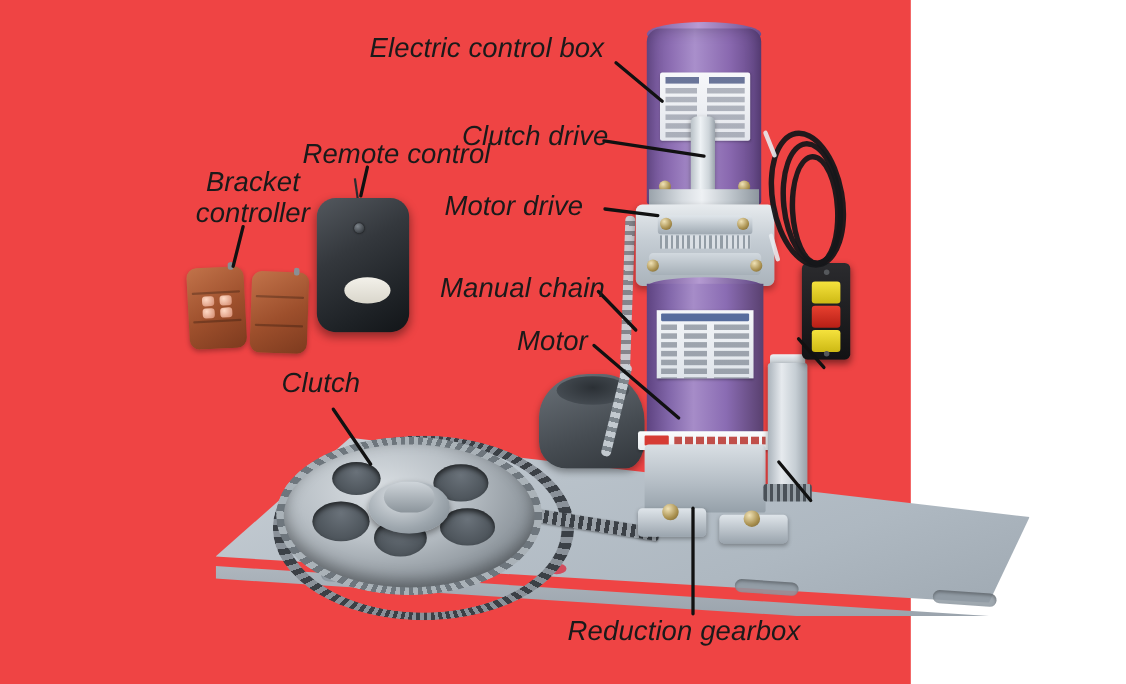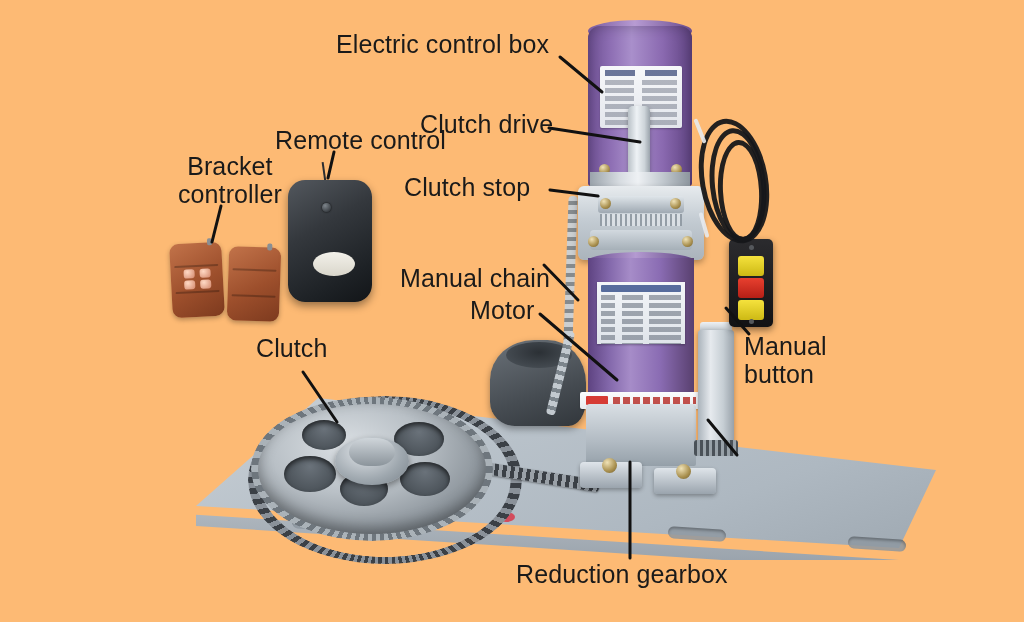"Electric control box" #stage { background: #fdba74 -> #ef4444; font-style: none -> italic; width: 1024px -> 828px }
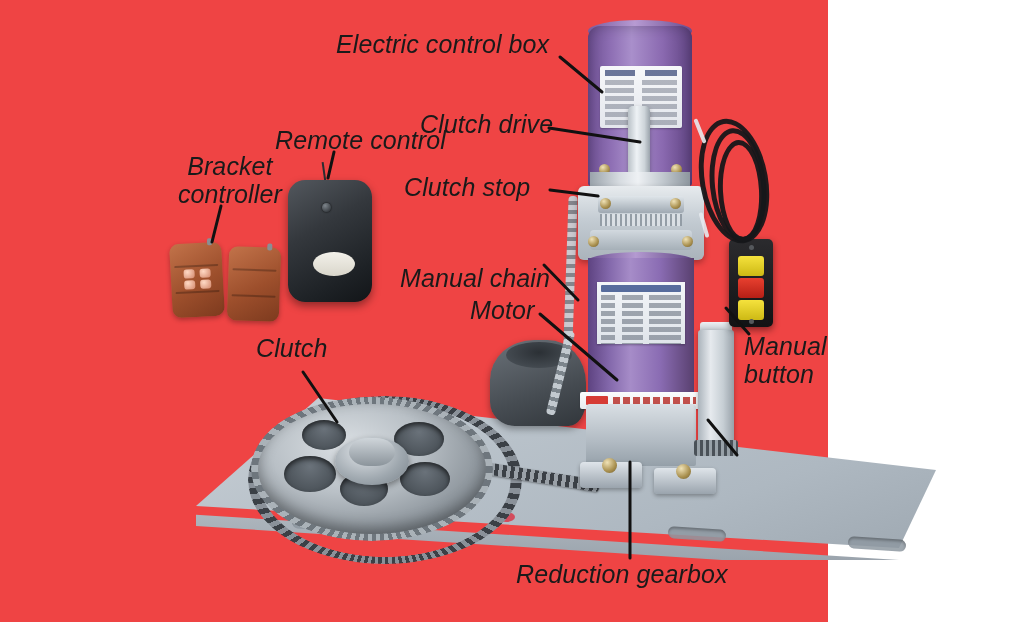"Clutch stop" div.label { text: Clutch stop -> Motor drive }
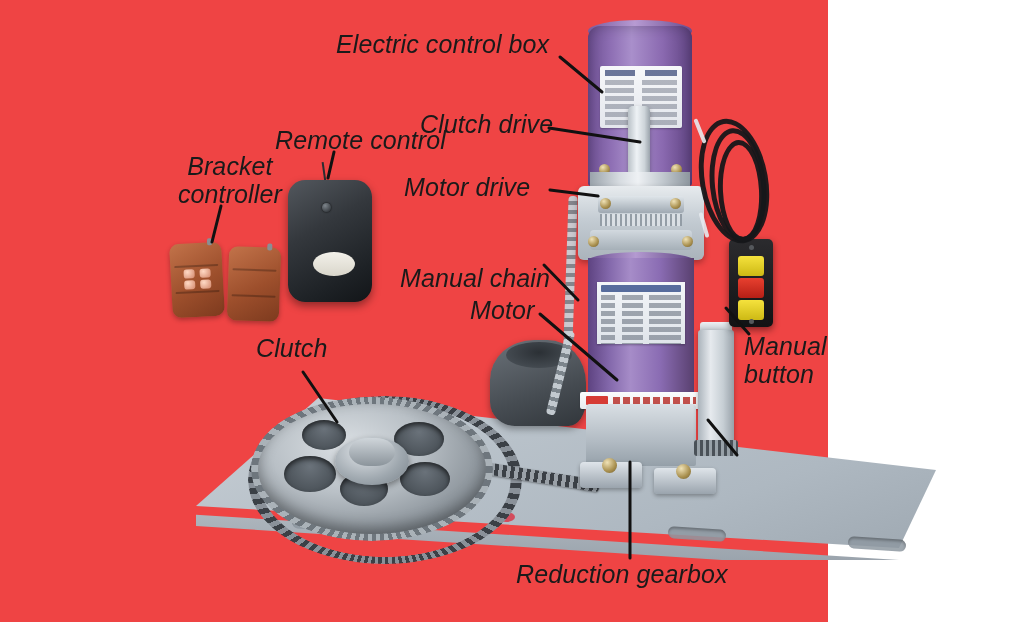"Manual chain" div.label { top: 264px -> 248px }
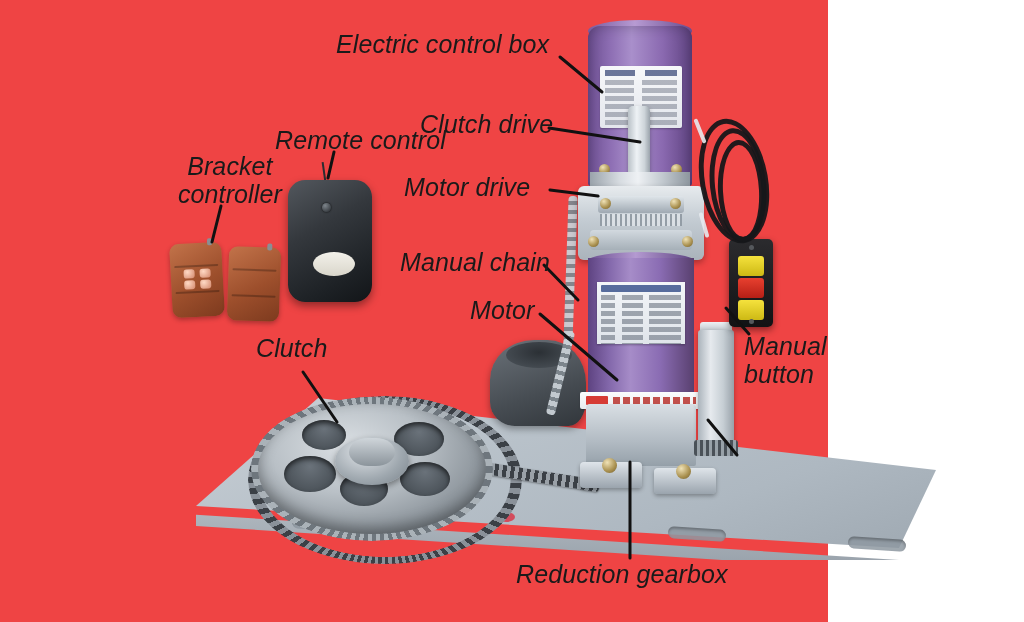"Manual" div.label { html: <div>Manual button</div> -> none }
